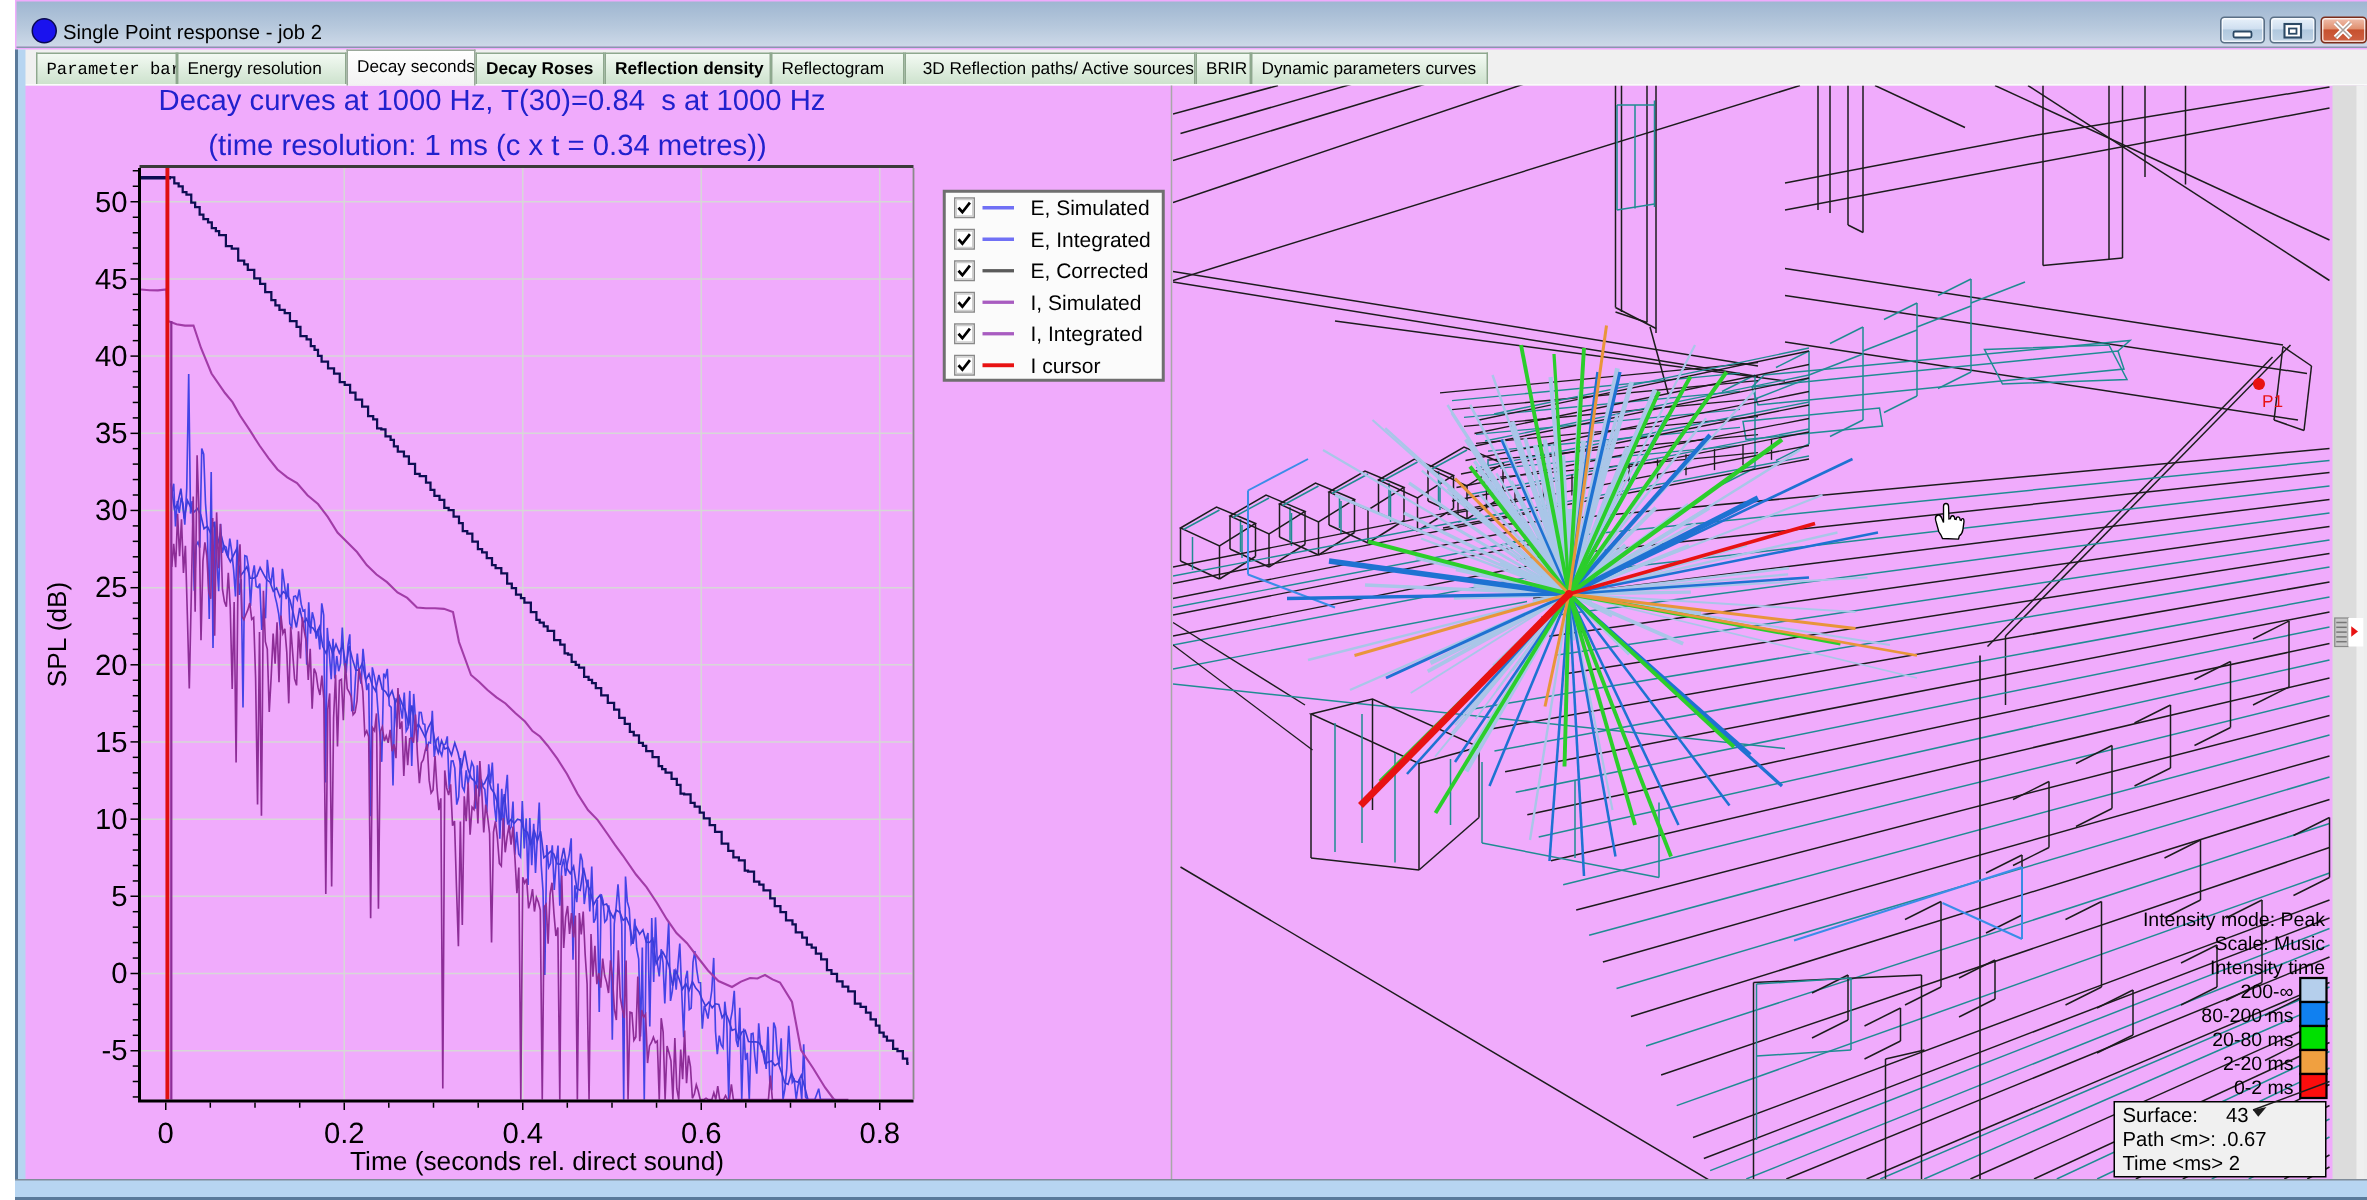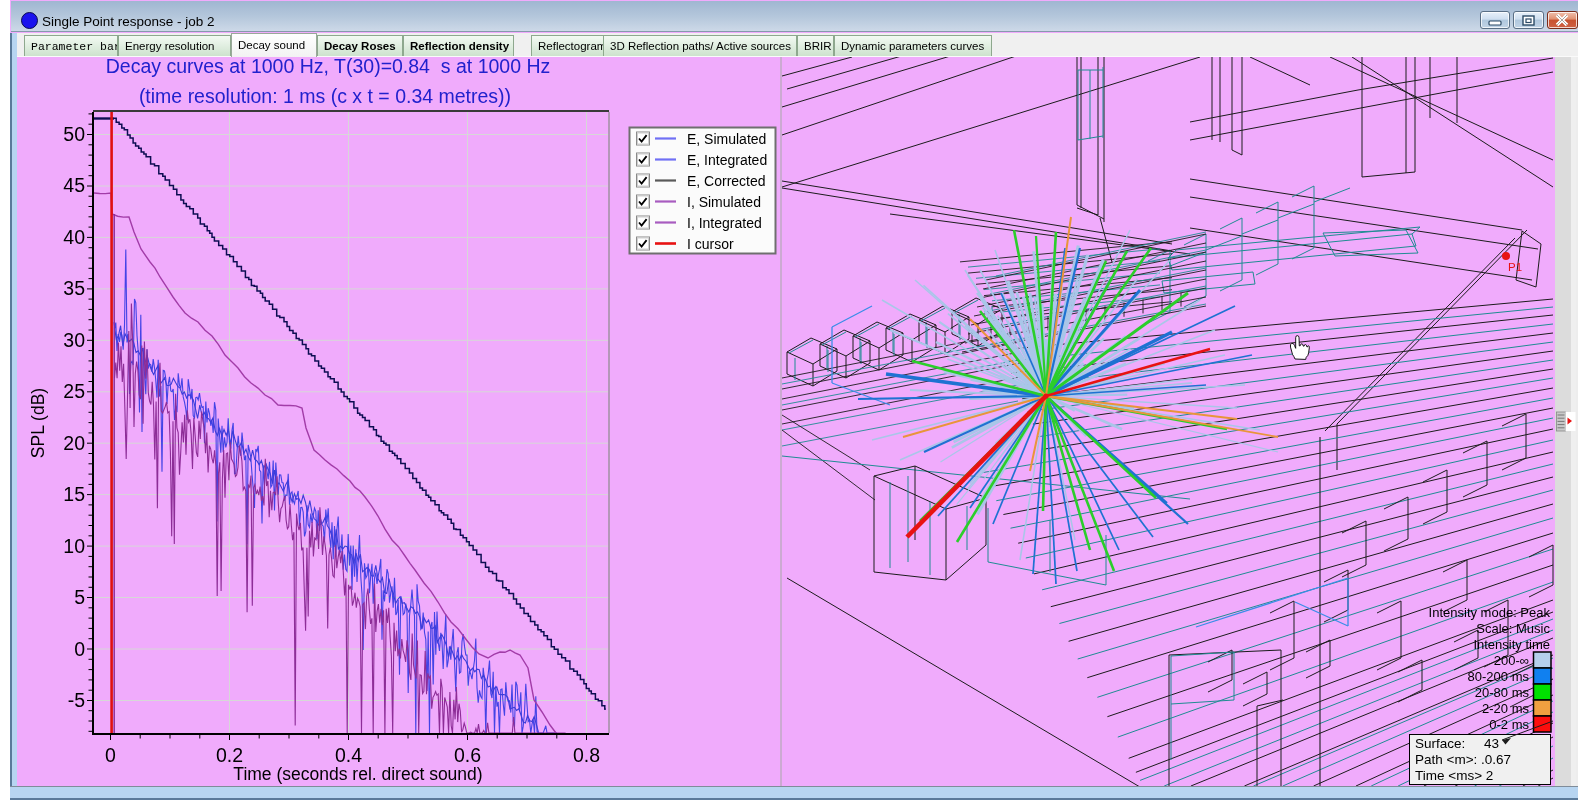"Decay sound" div.tab { text: sound -> seconds }
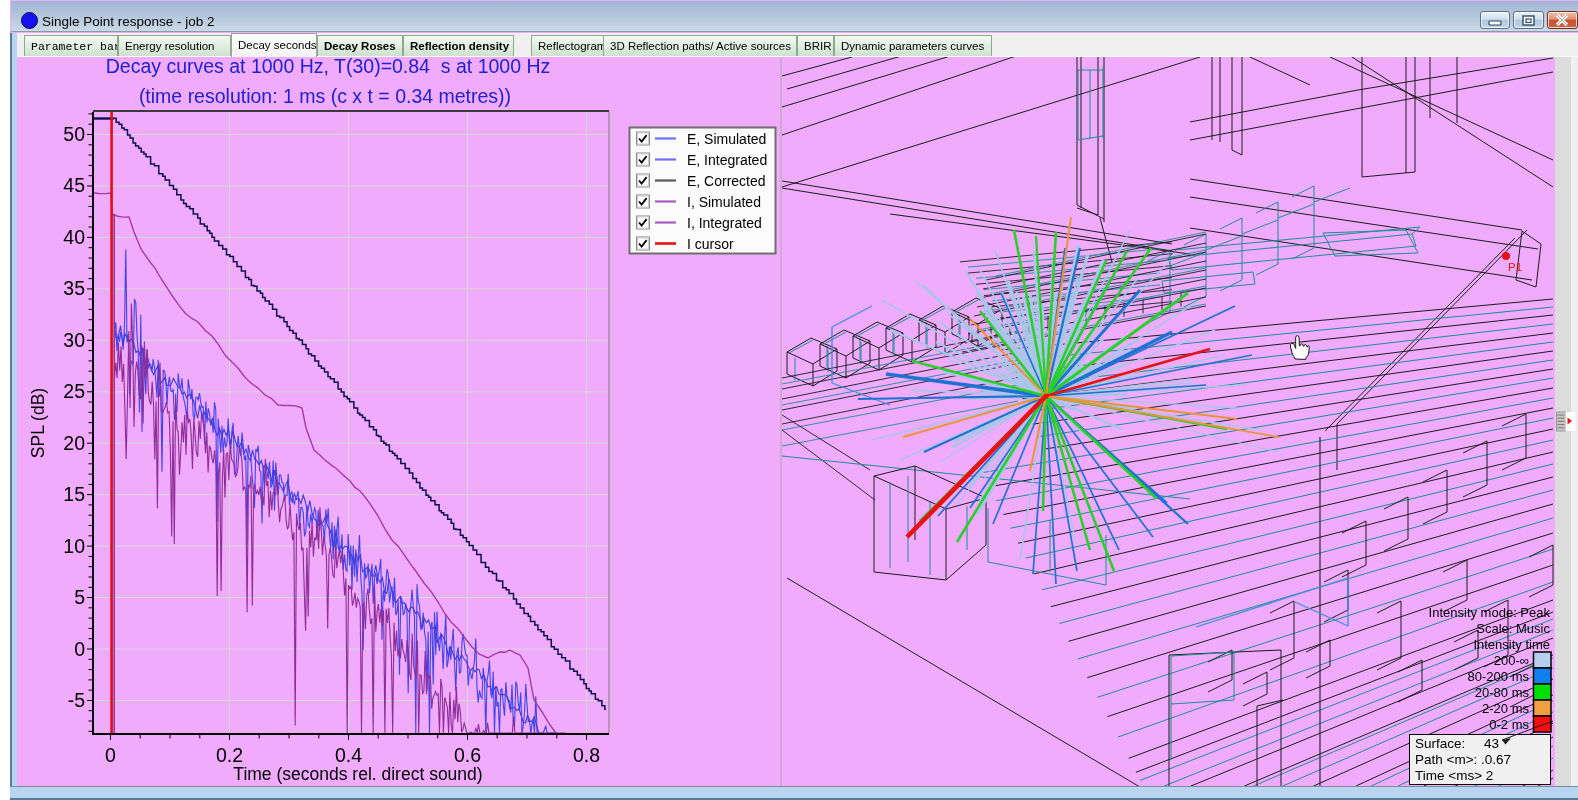"Reflectogram" div.tab { margin-left: 17px -> none }
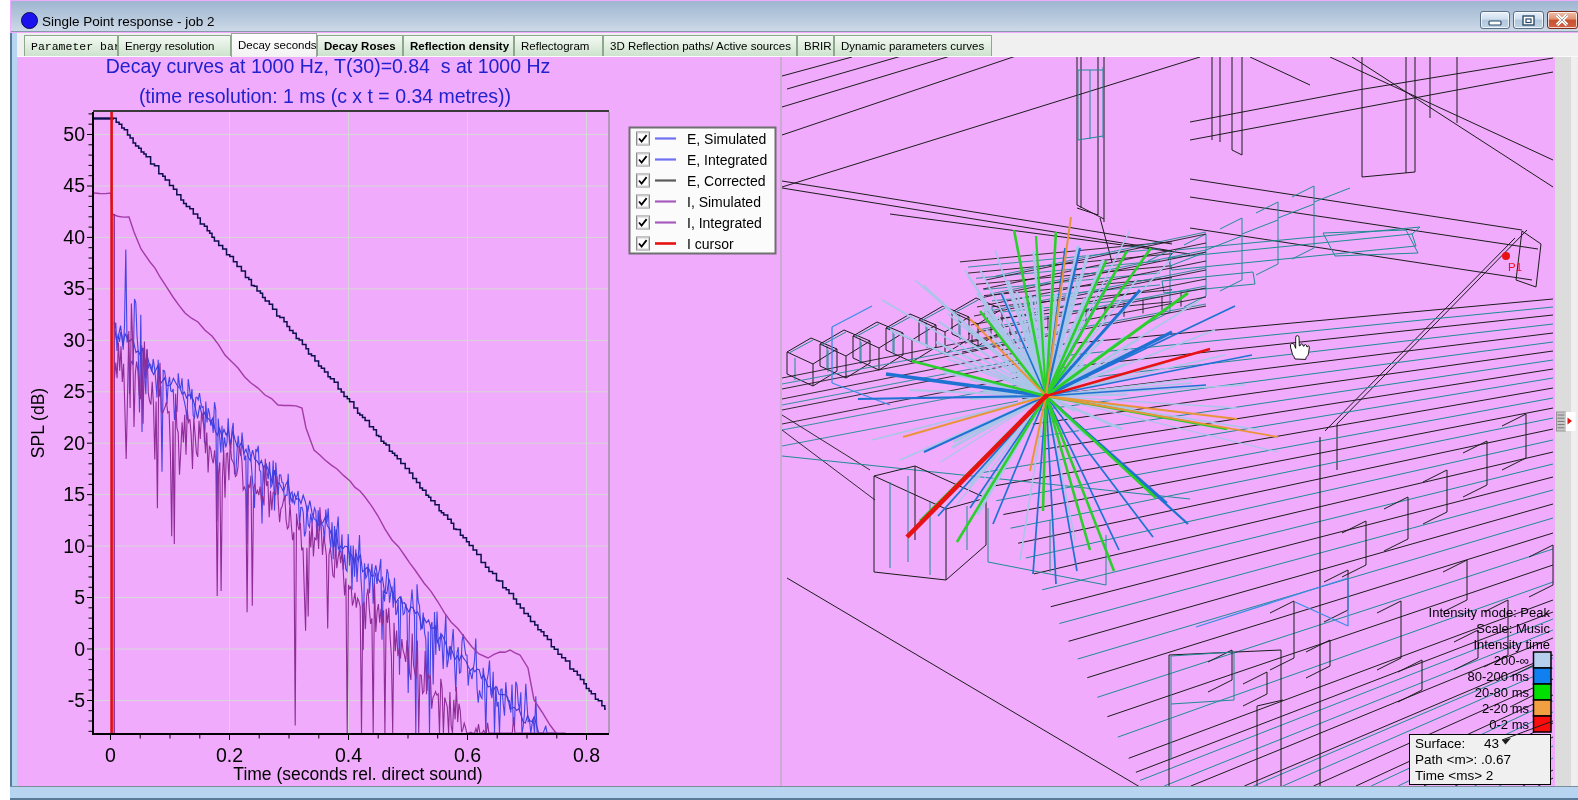"3D Reflection paths/ Active sources" div.tab { text-align: none -> right }
